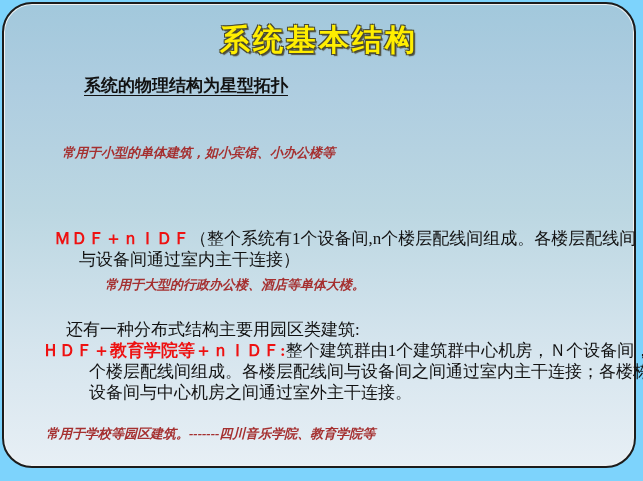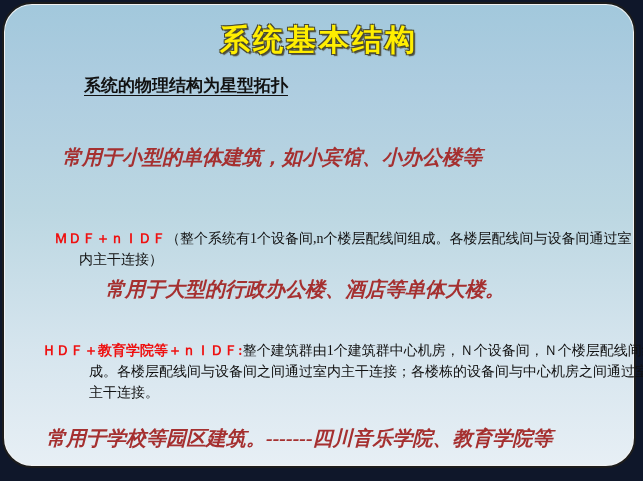"系统基本结构" .stage { background: #0f172a -> #7dd3fc }
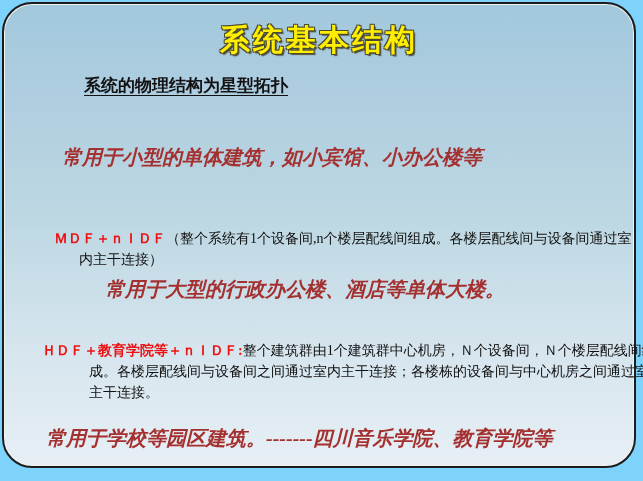"常用于小型的单体建筑，如小宾馆、小办公楼等" .note { font-size: 20px -> 13px }
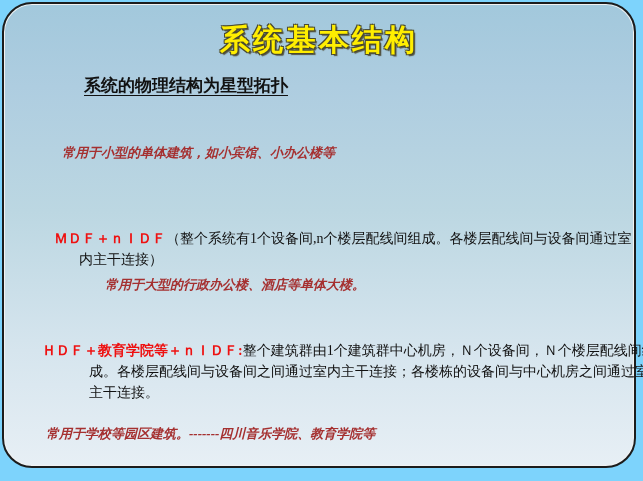"ＭＤＦ＋ｎＩＤＦ（整个系统有1个设备间,n个楼层配线间组成。各楼层配线间与设备间" .formula-para { font-size: 14px -> 17px }
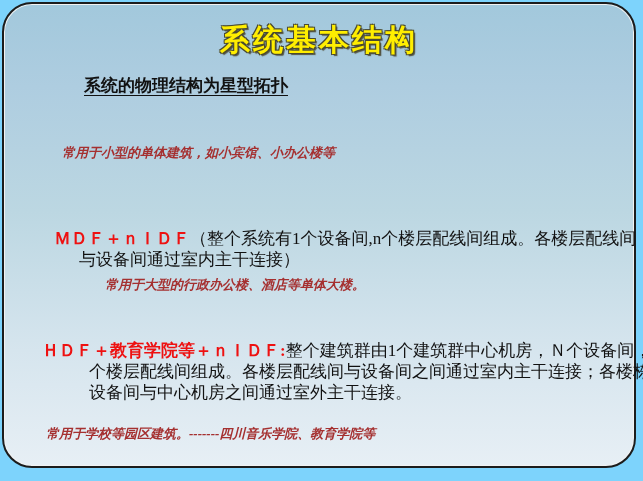"还有一种分布式结构主要用园区类建筑:" div.intro-line { html: none -> <div>还有一种分布式结构主要用园区类建筑:</div> }
